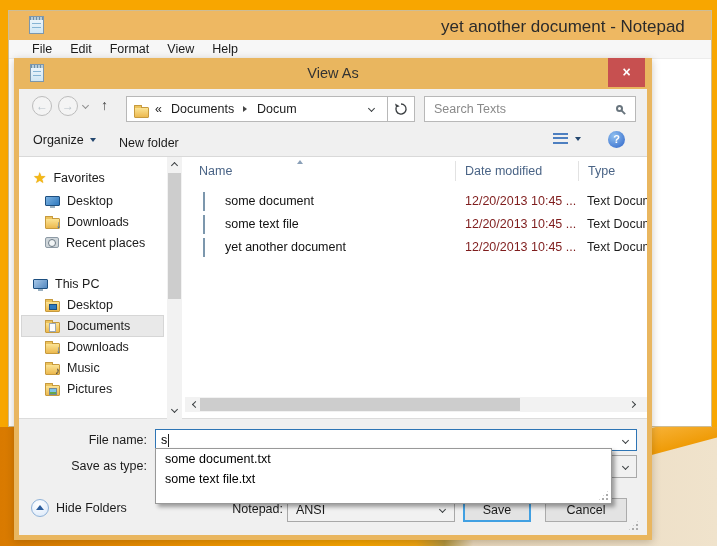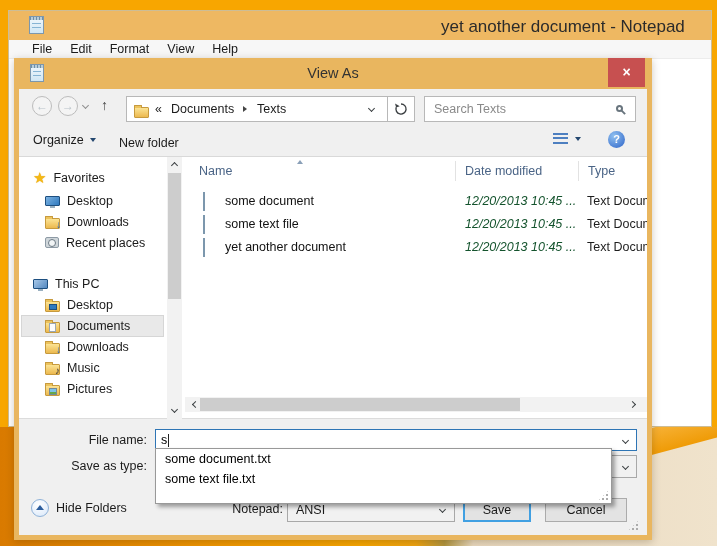"Texts" span.crumb { text: Texts -> Docum }
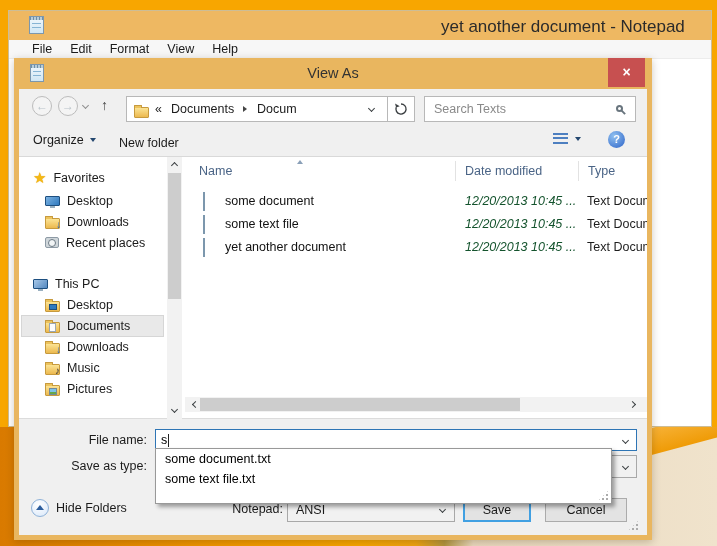"12/20/2013 10:45 ..." .frow .fdate { color: #14532d -> #7f1d1d; font-style: italic -> none }
